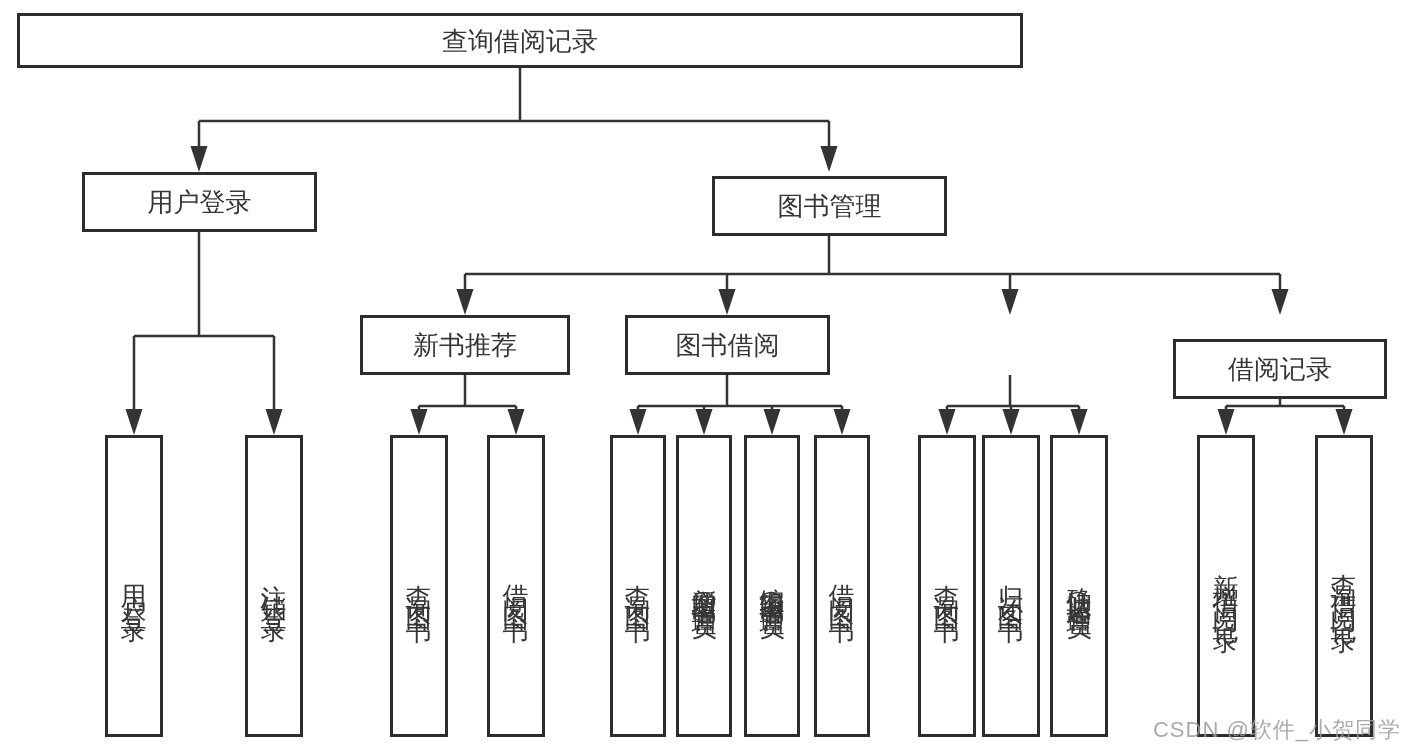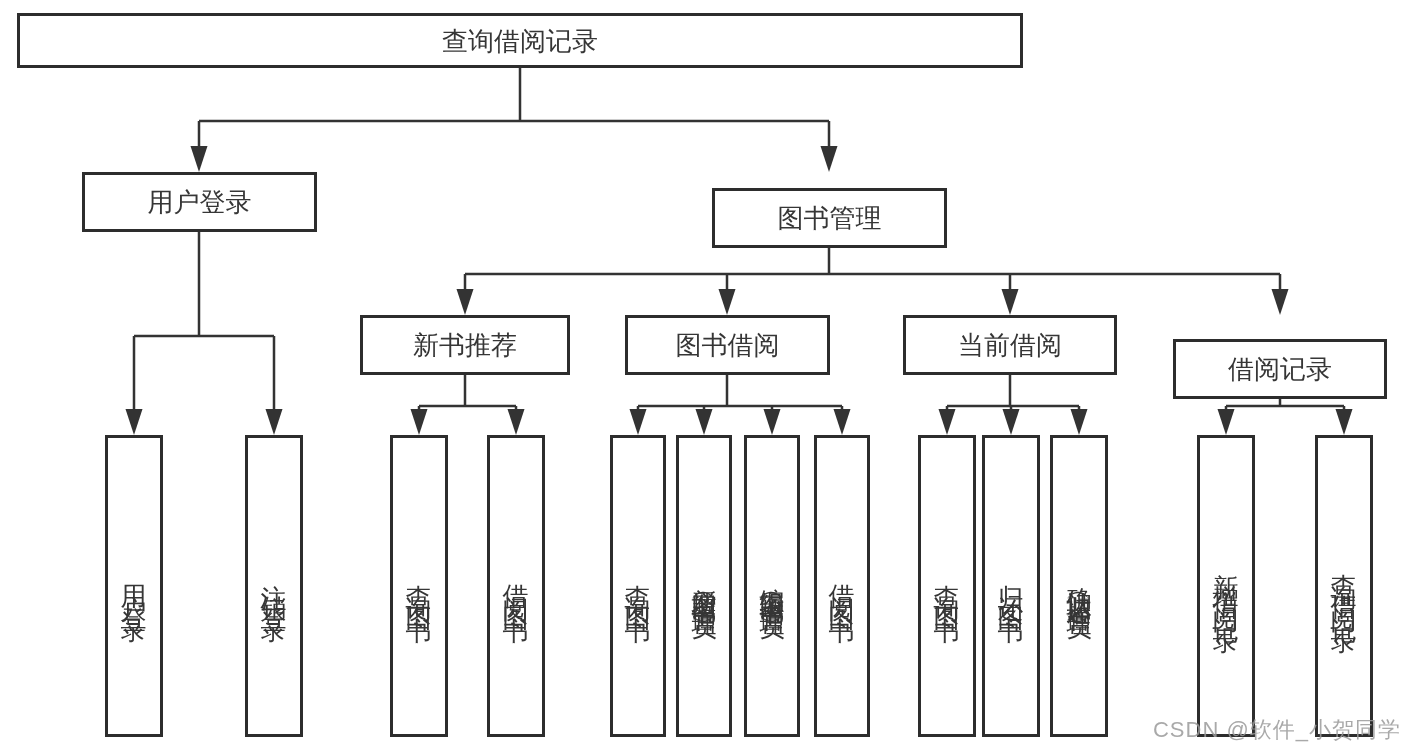"图书管理" div.box { top: 188px -> 176px }
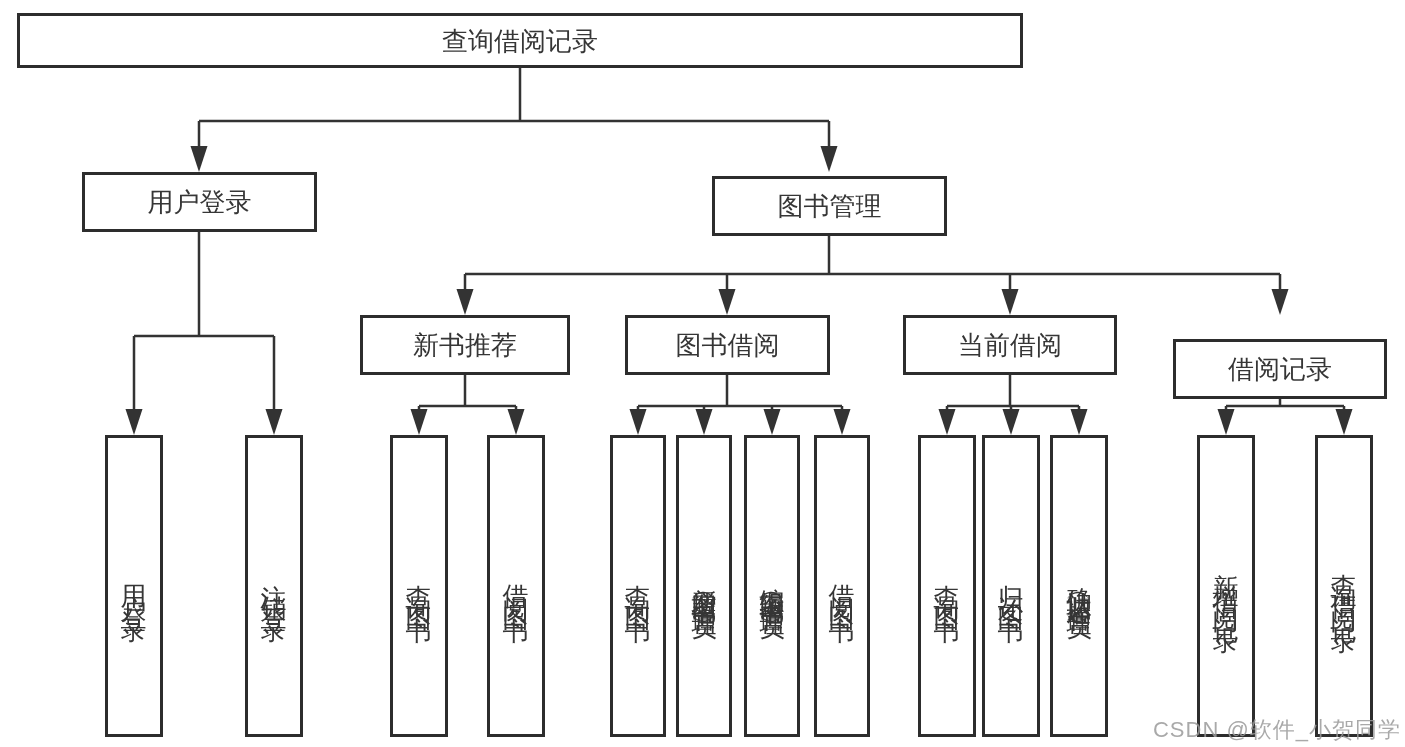"当前借阅" div.box { html: <div>当前借阅</div> -> none }
